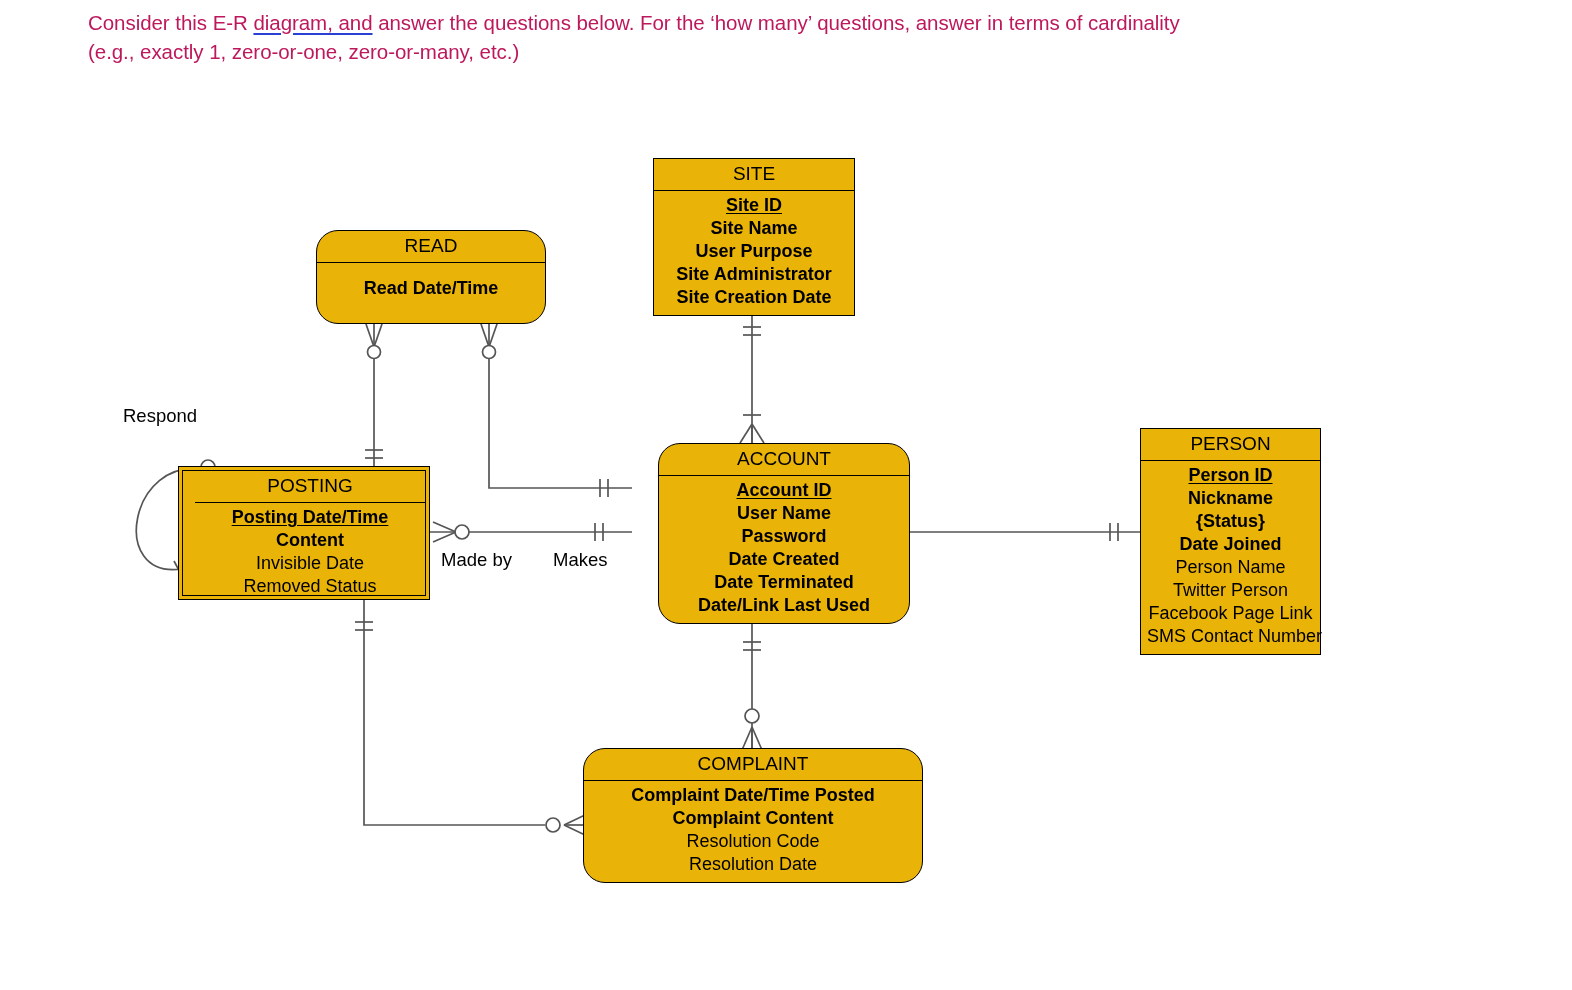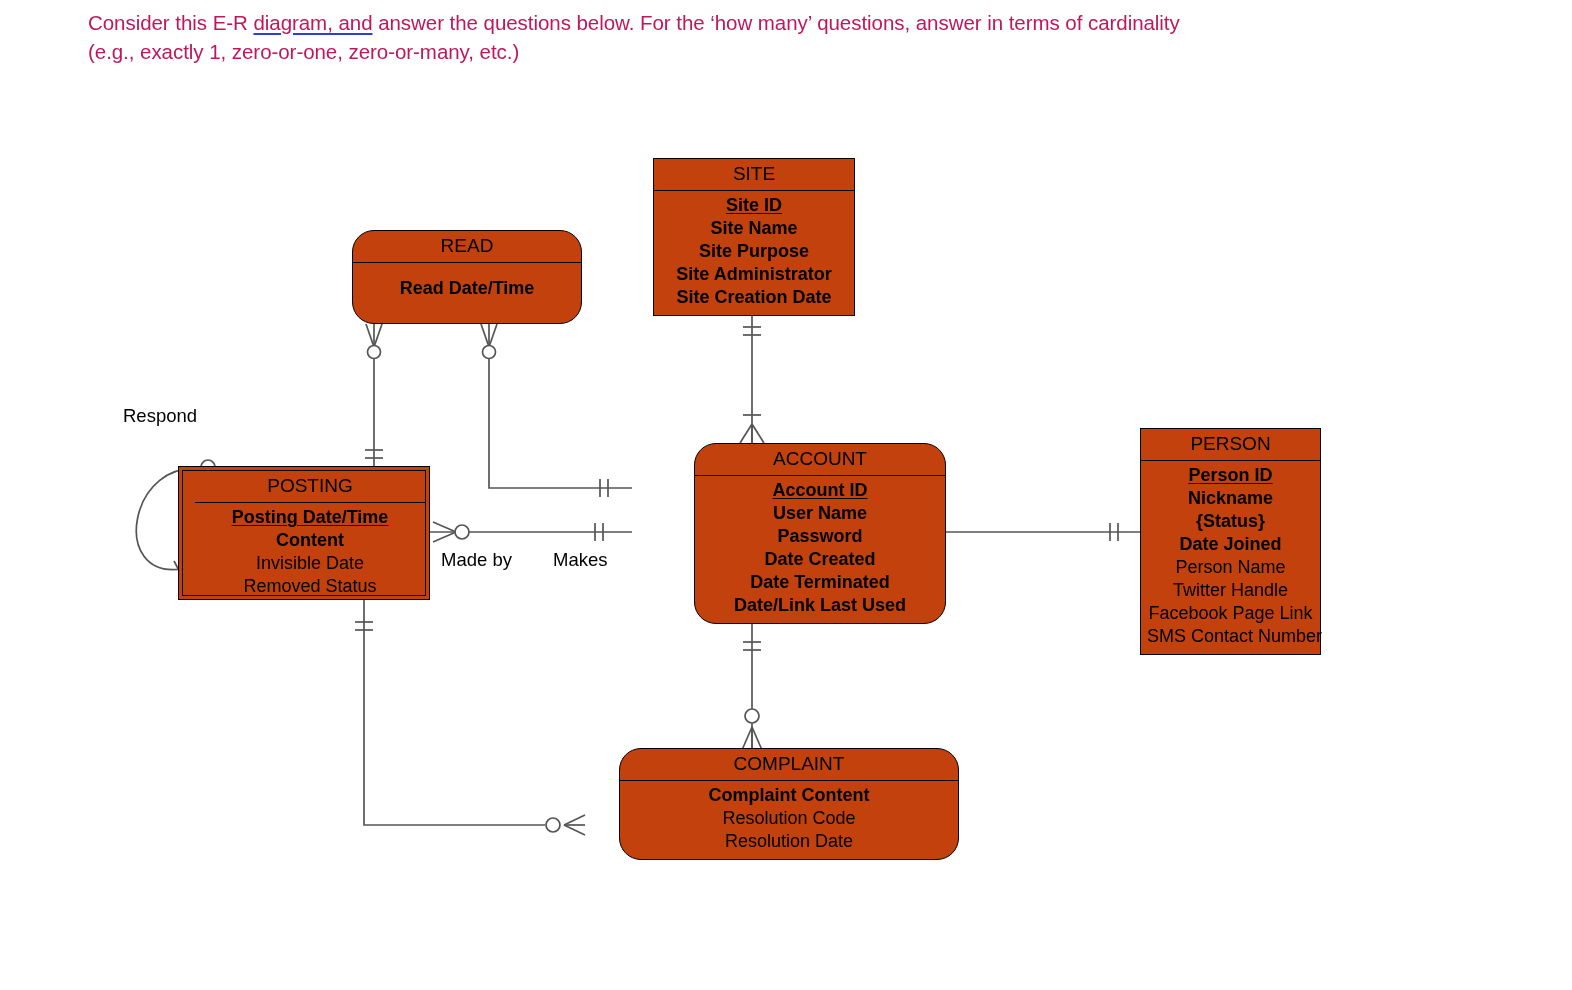"SITE" .entity { background: #c2410c -> #eab308 }
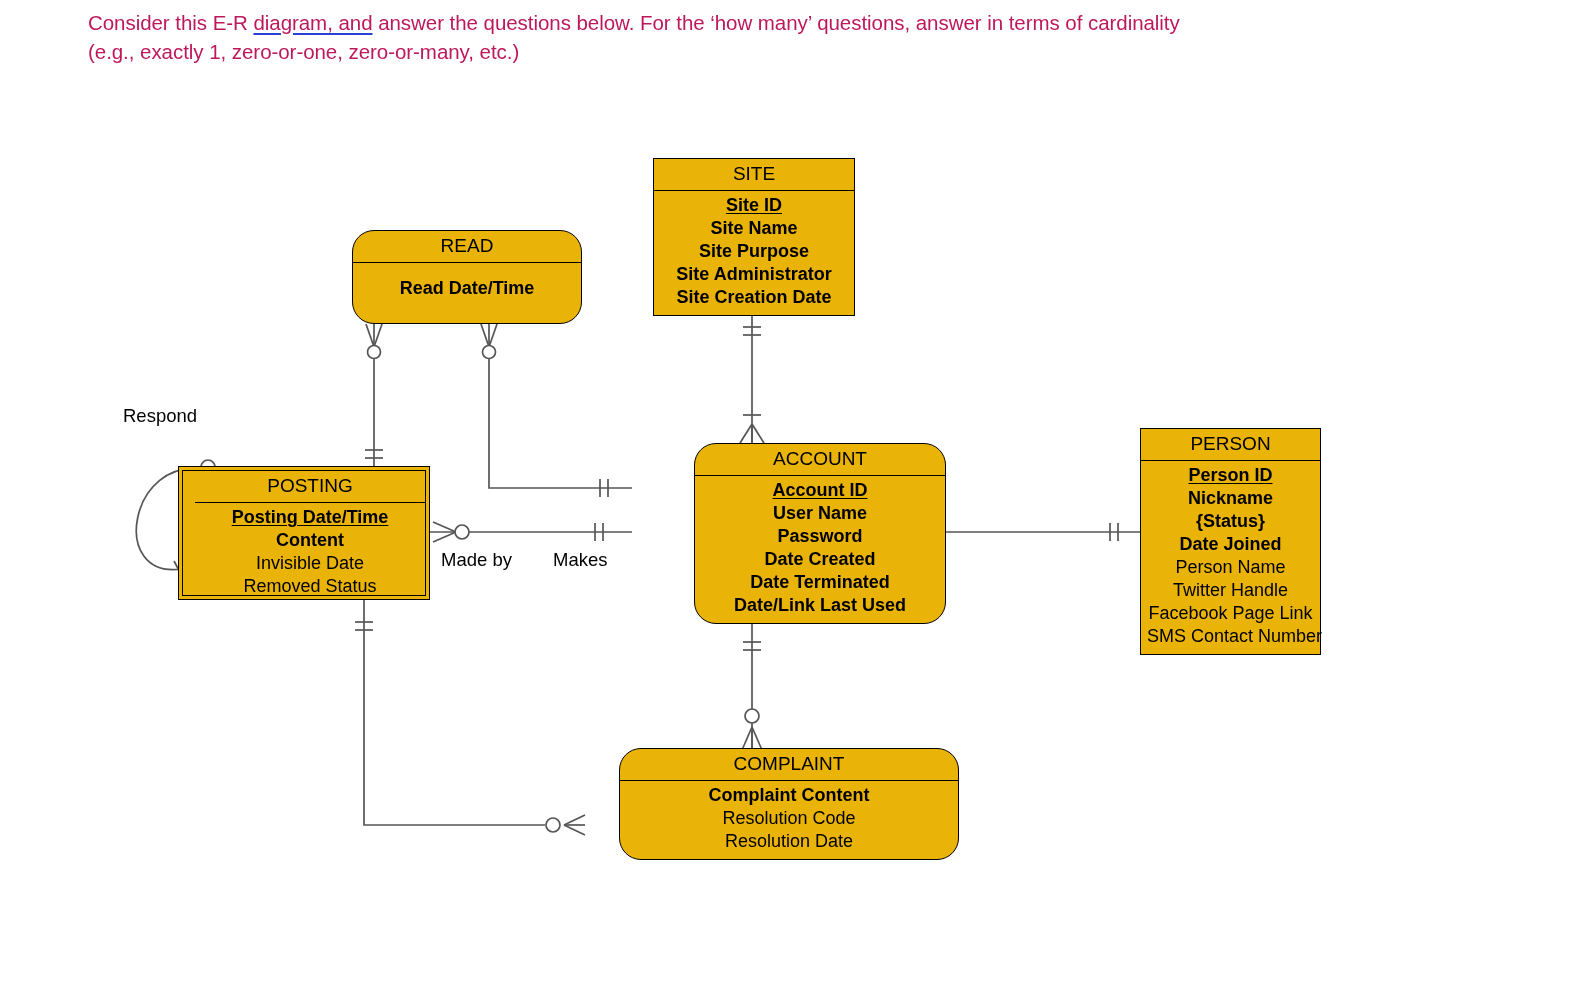"READ" .entity.rounded { margin-left: 36px -> none }
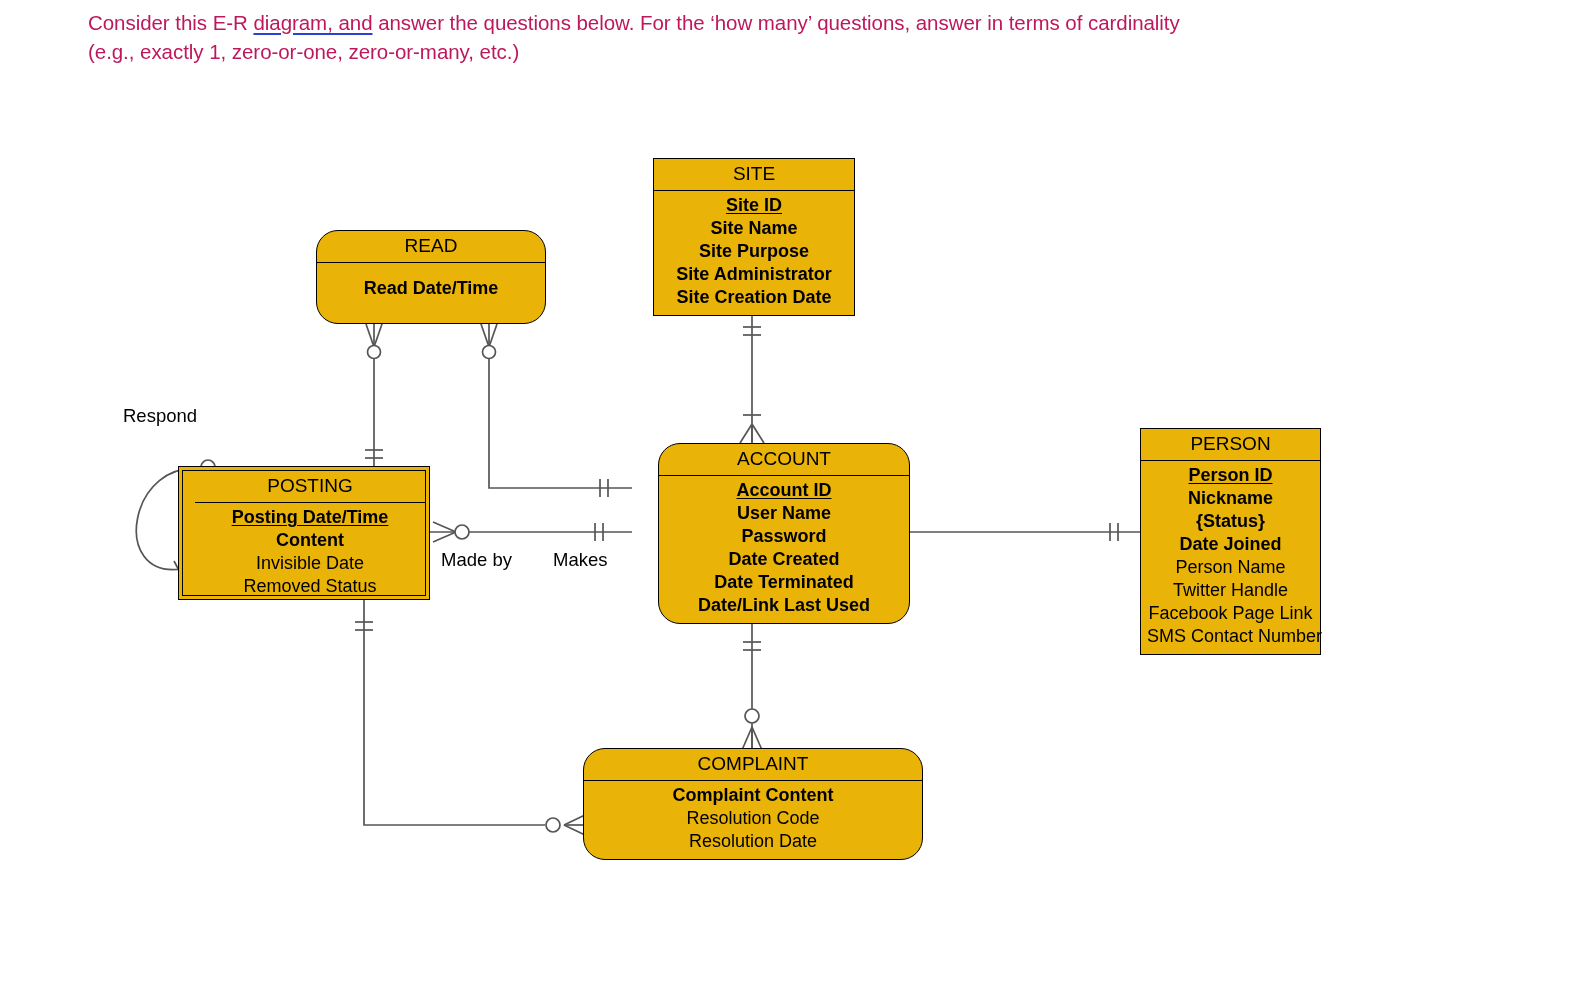"Site Purpose" div.attr { text: Site -> User }
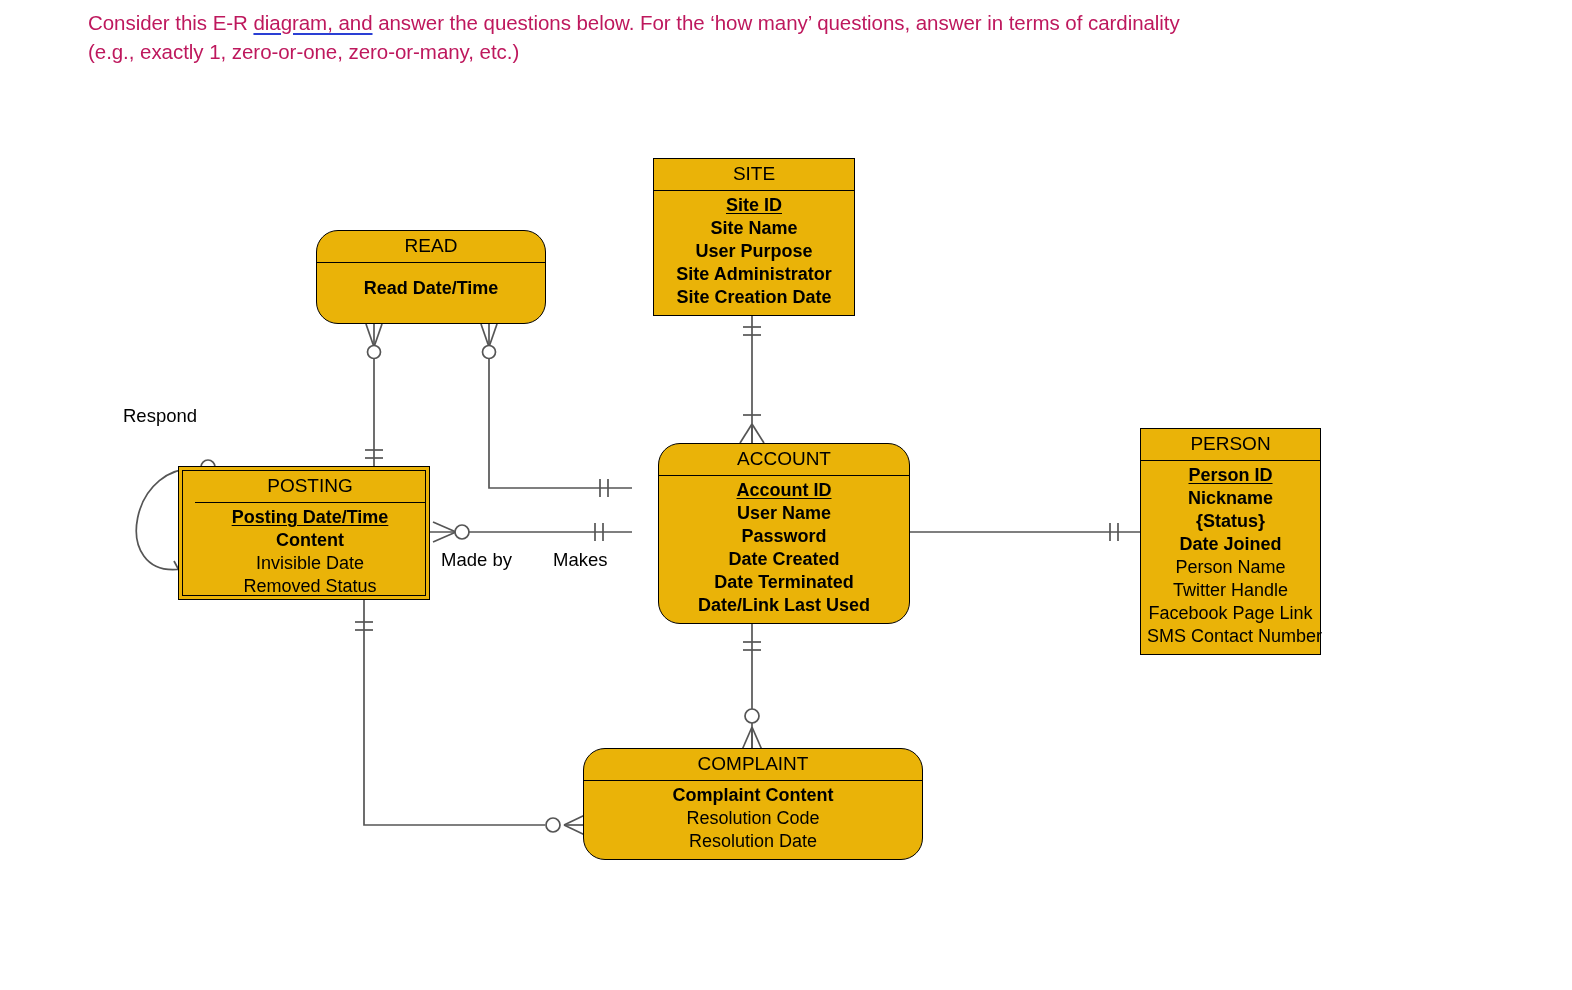"Twitter Handle" div.attr { text: Handle -> Person }
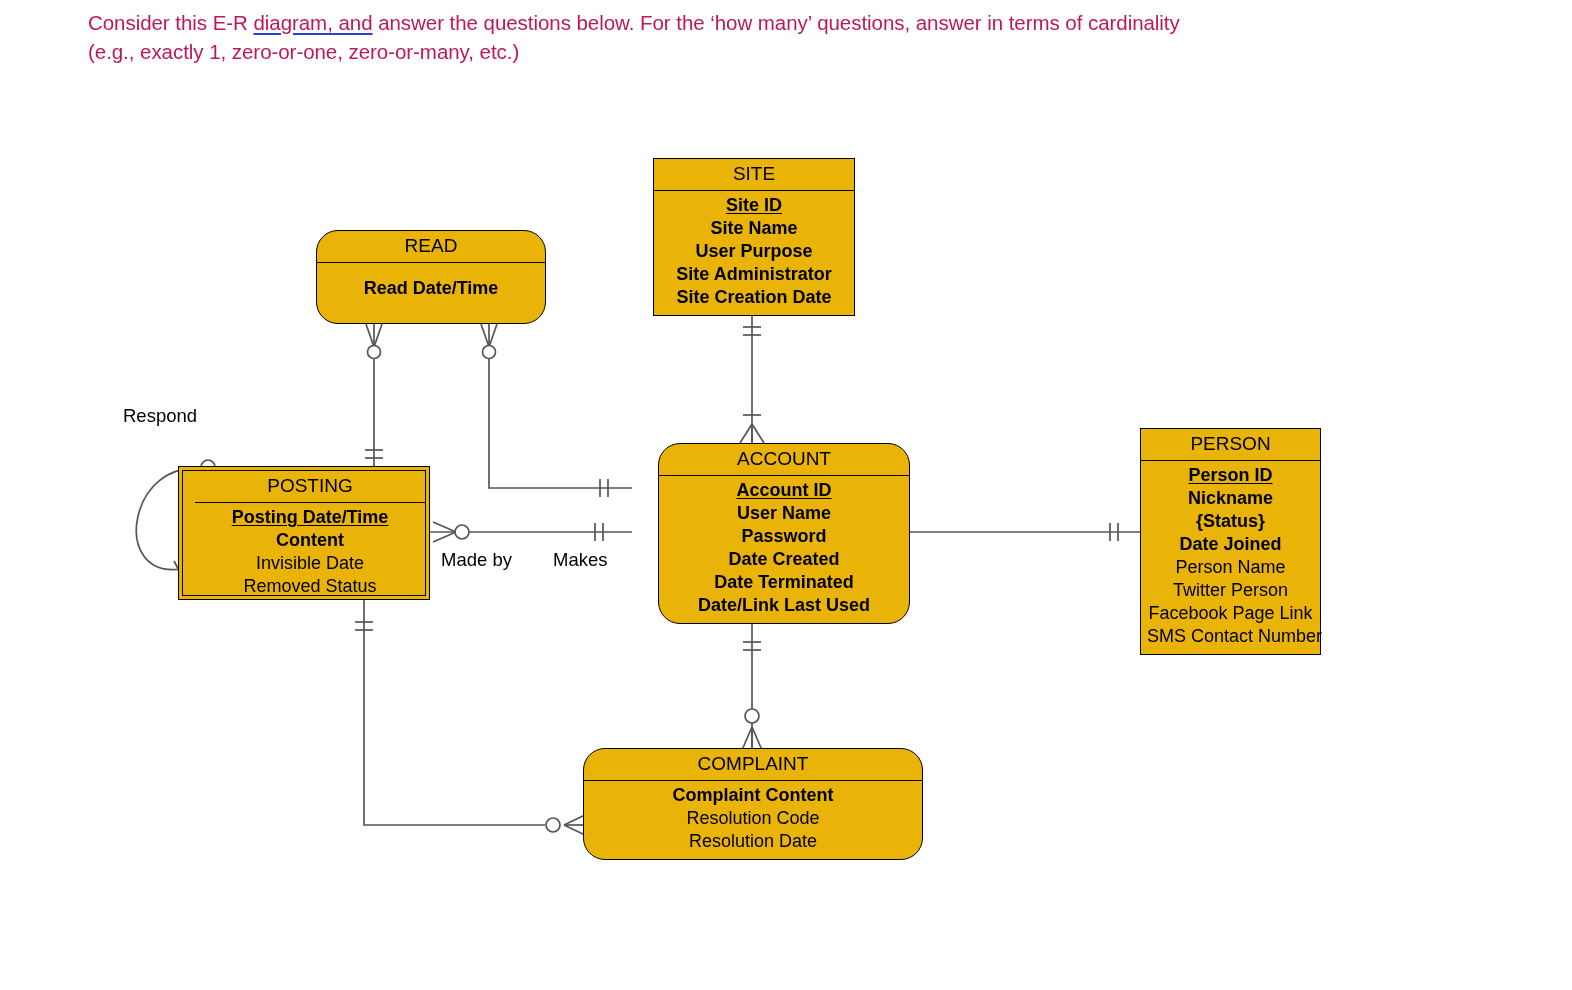"Complaint Date/Time Posted" div.attr { html: none -> <div>Complaint Date/Time Posted</div> }
